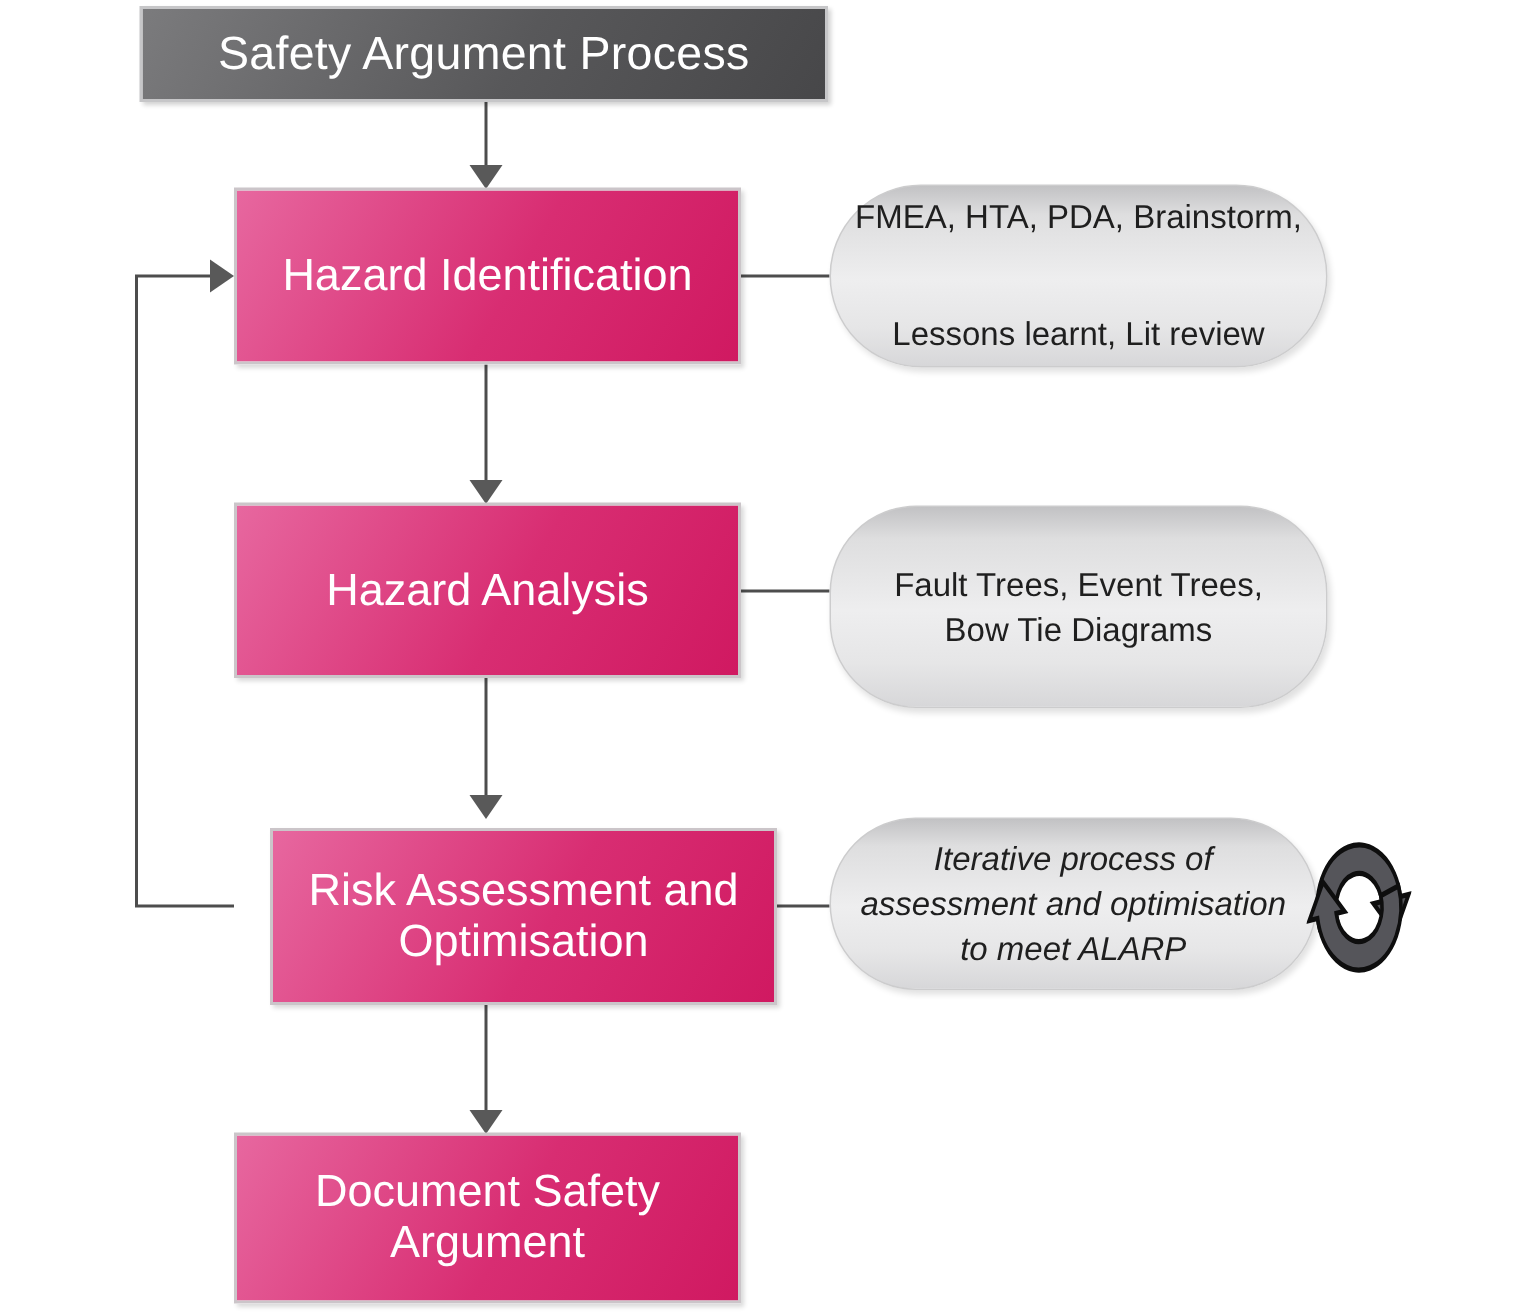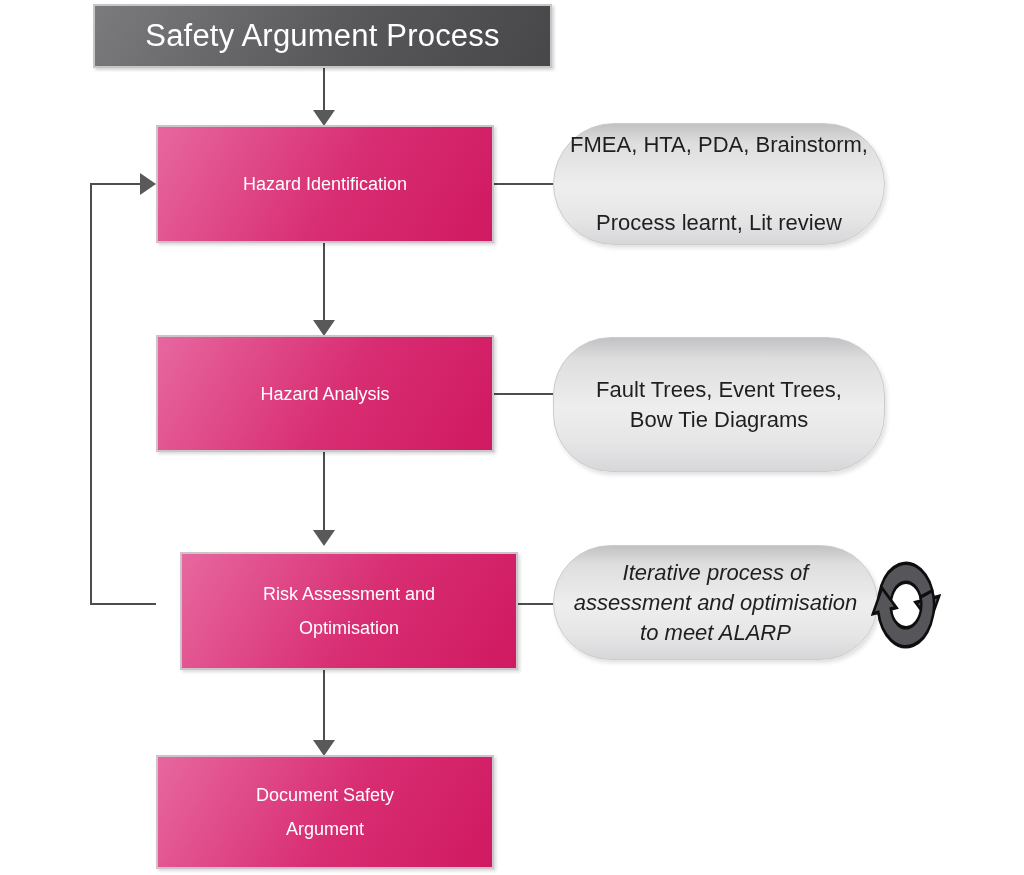"Hazard Identification" .step { font-size: 18px -> 30px }
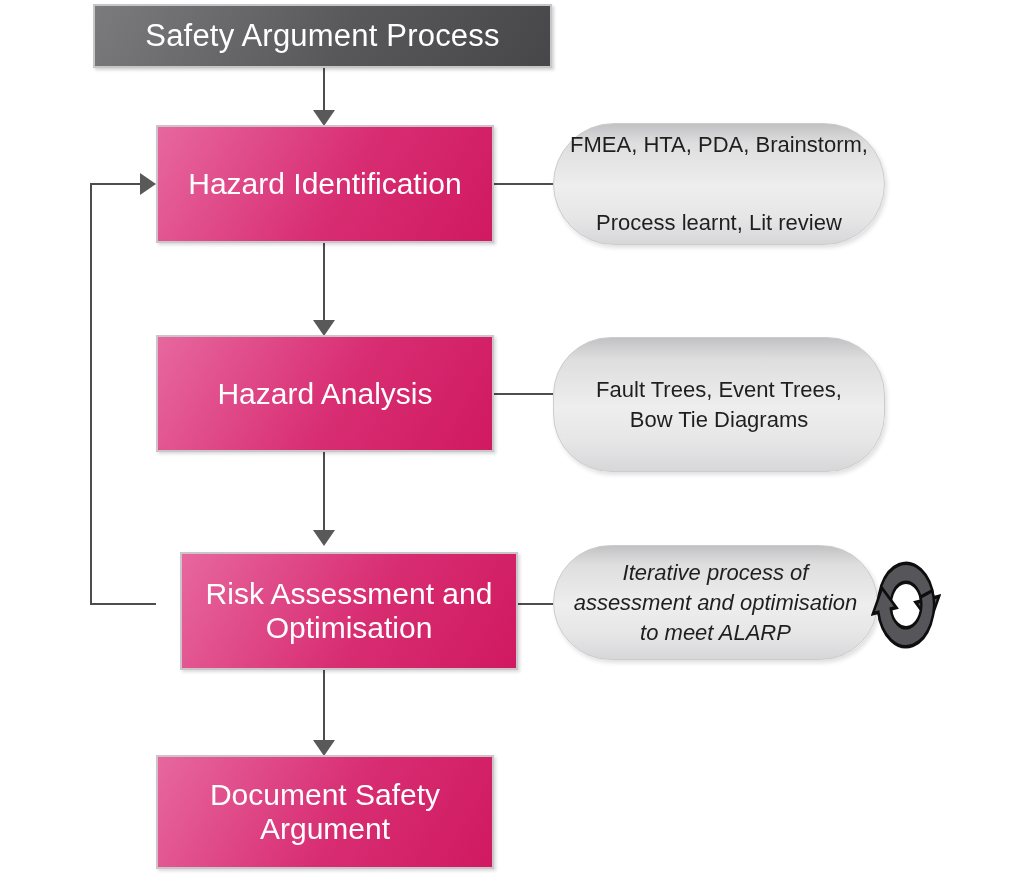"Process learnt, Lit review" span.line { text: Process -> Lessons }
